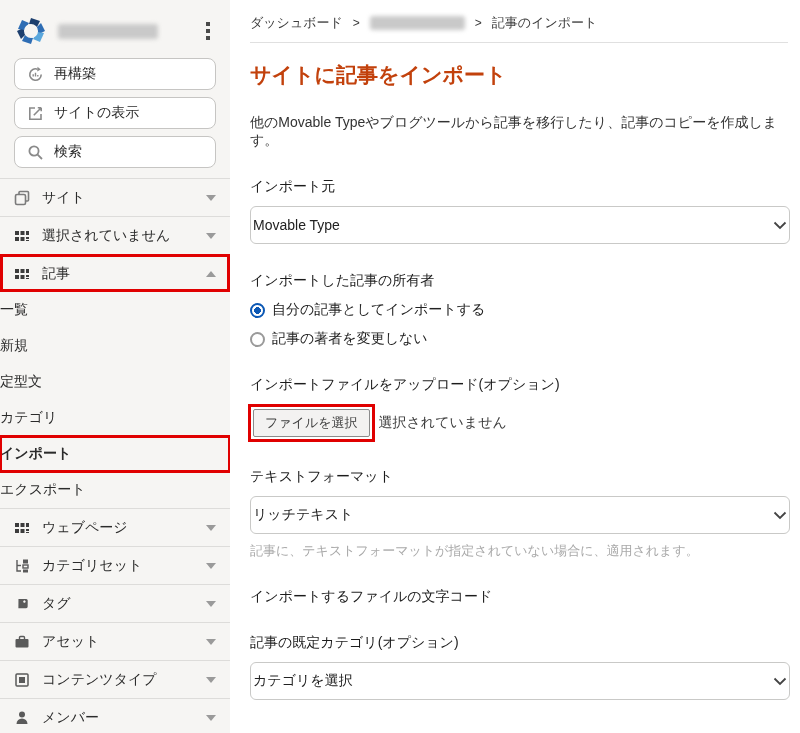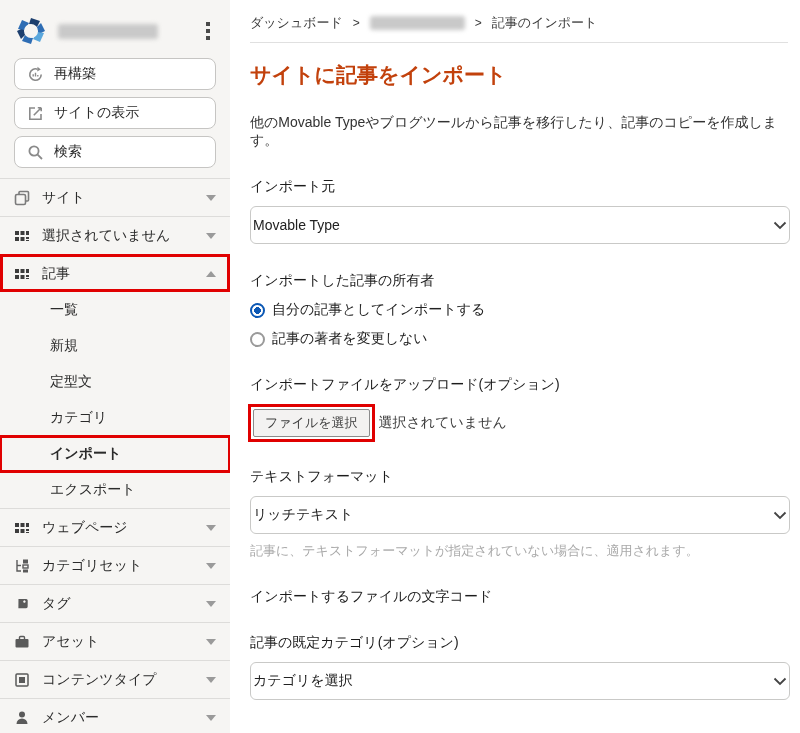"一覧" .srow { padding-left: 50px -> none }
